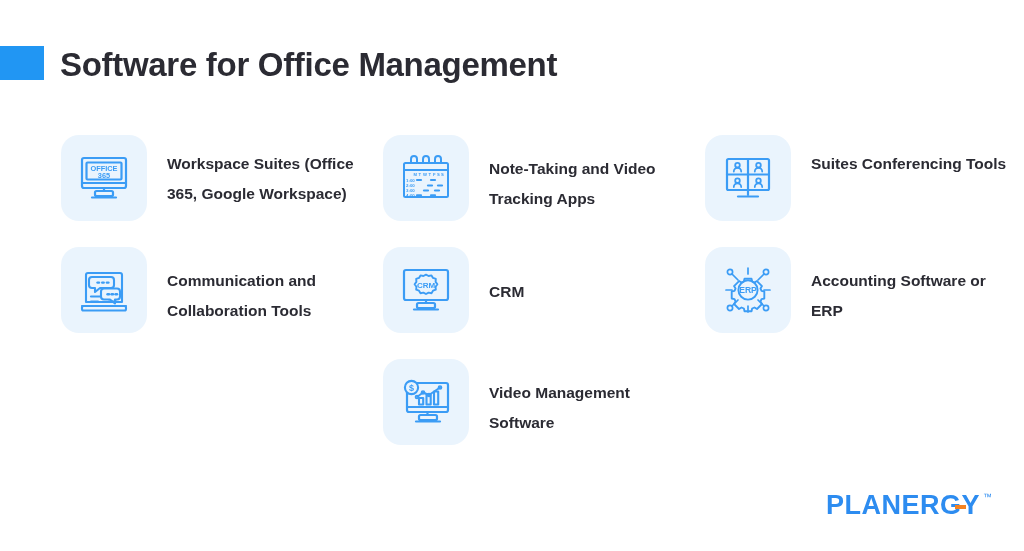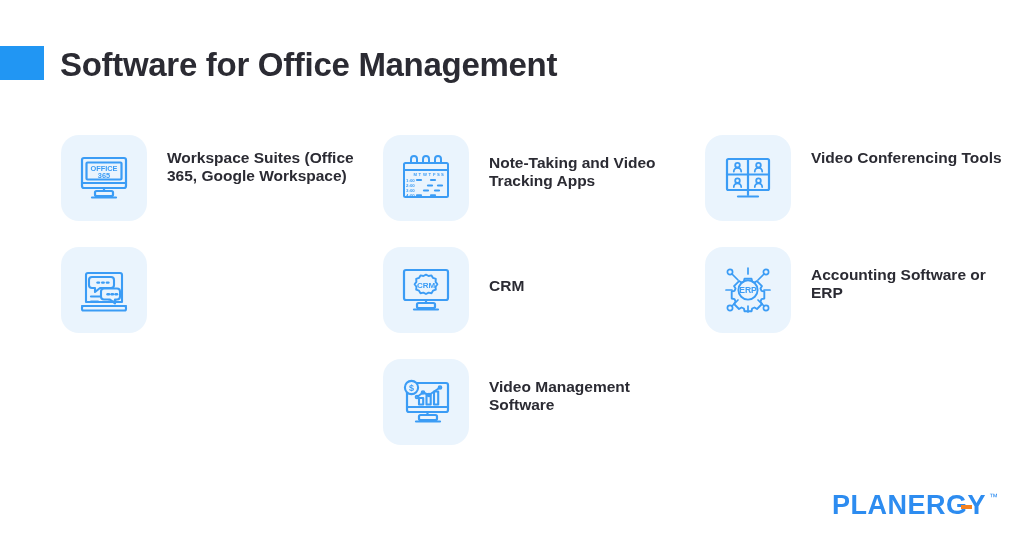"Workspace Suites (Office 365, Google" .cell-label { line-height: 18px -> 30px }
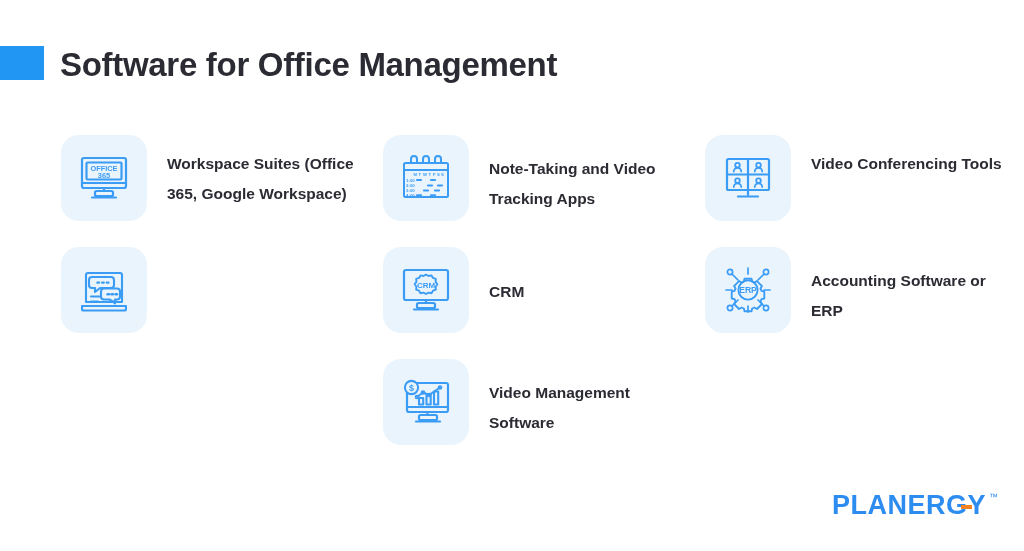"Video Conferencing Tools" div.cell-label { text: Video -> Suites }
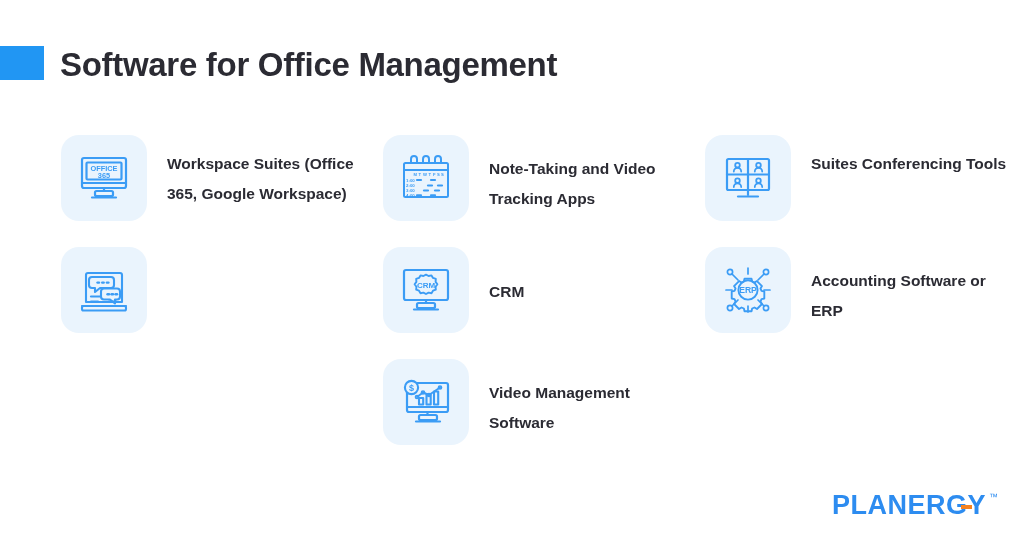"Communication and Collaboration Tools" div.cell-label { html: none -> <div>Communication and Collaboration Tools</div> }
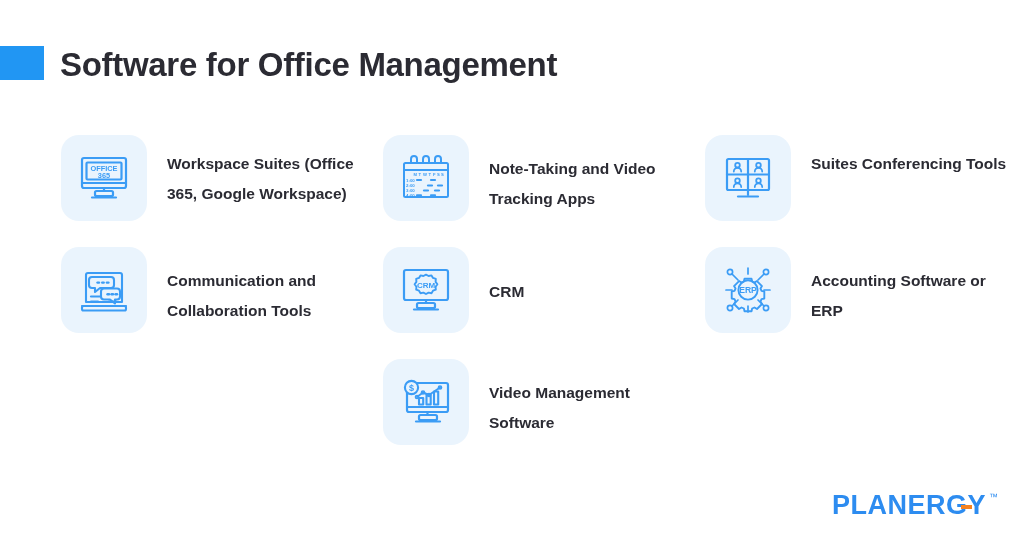"PLANERGY" .footer-logo { right: 26px -> 32px }
